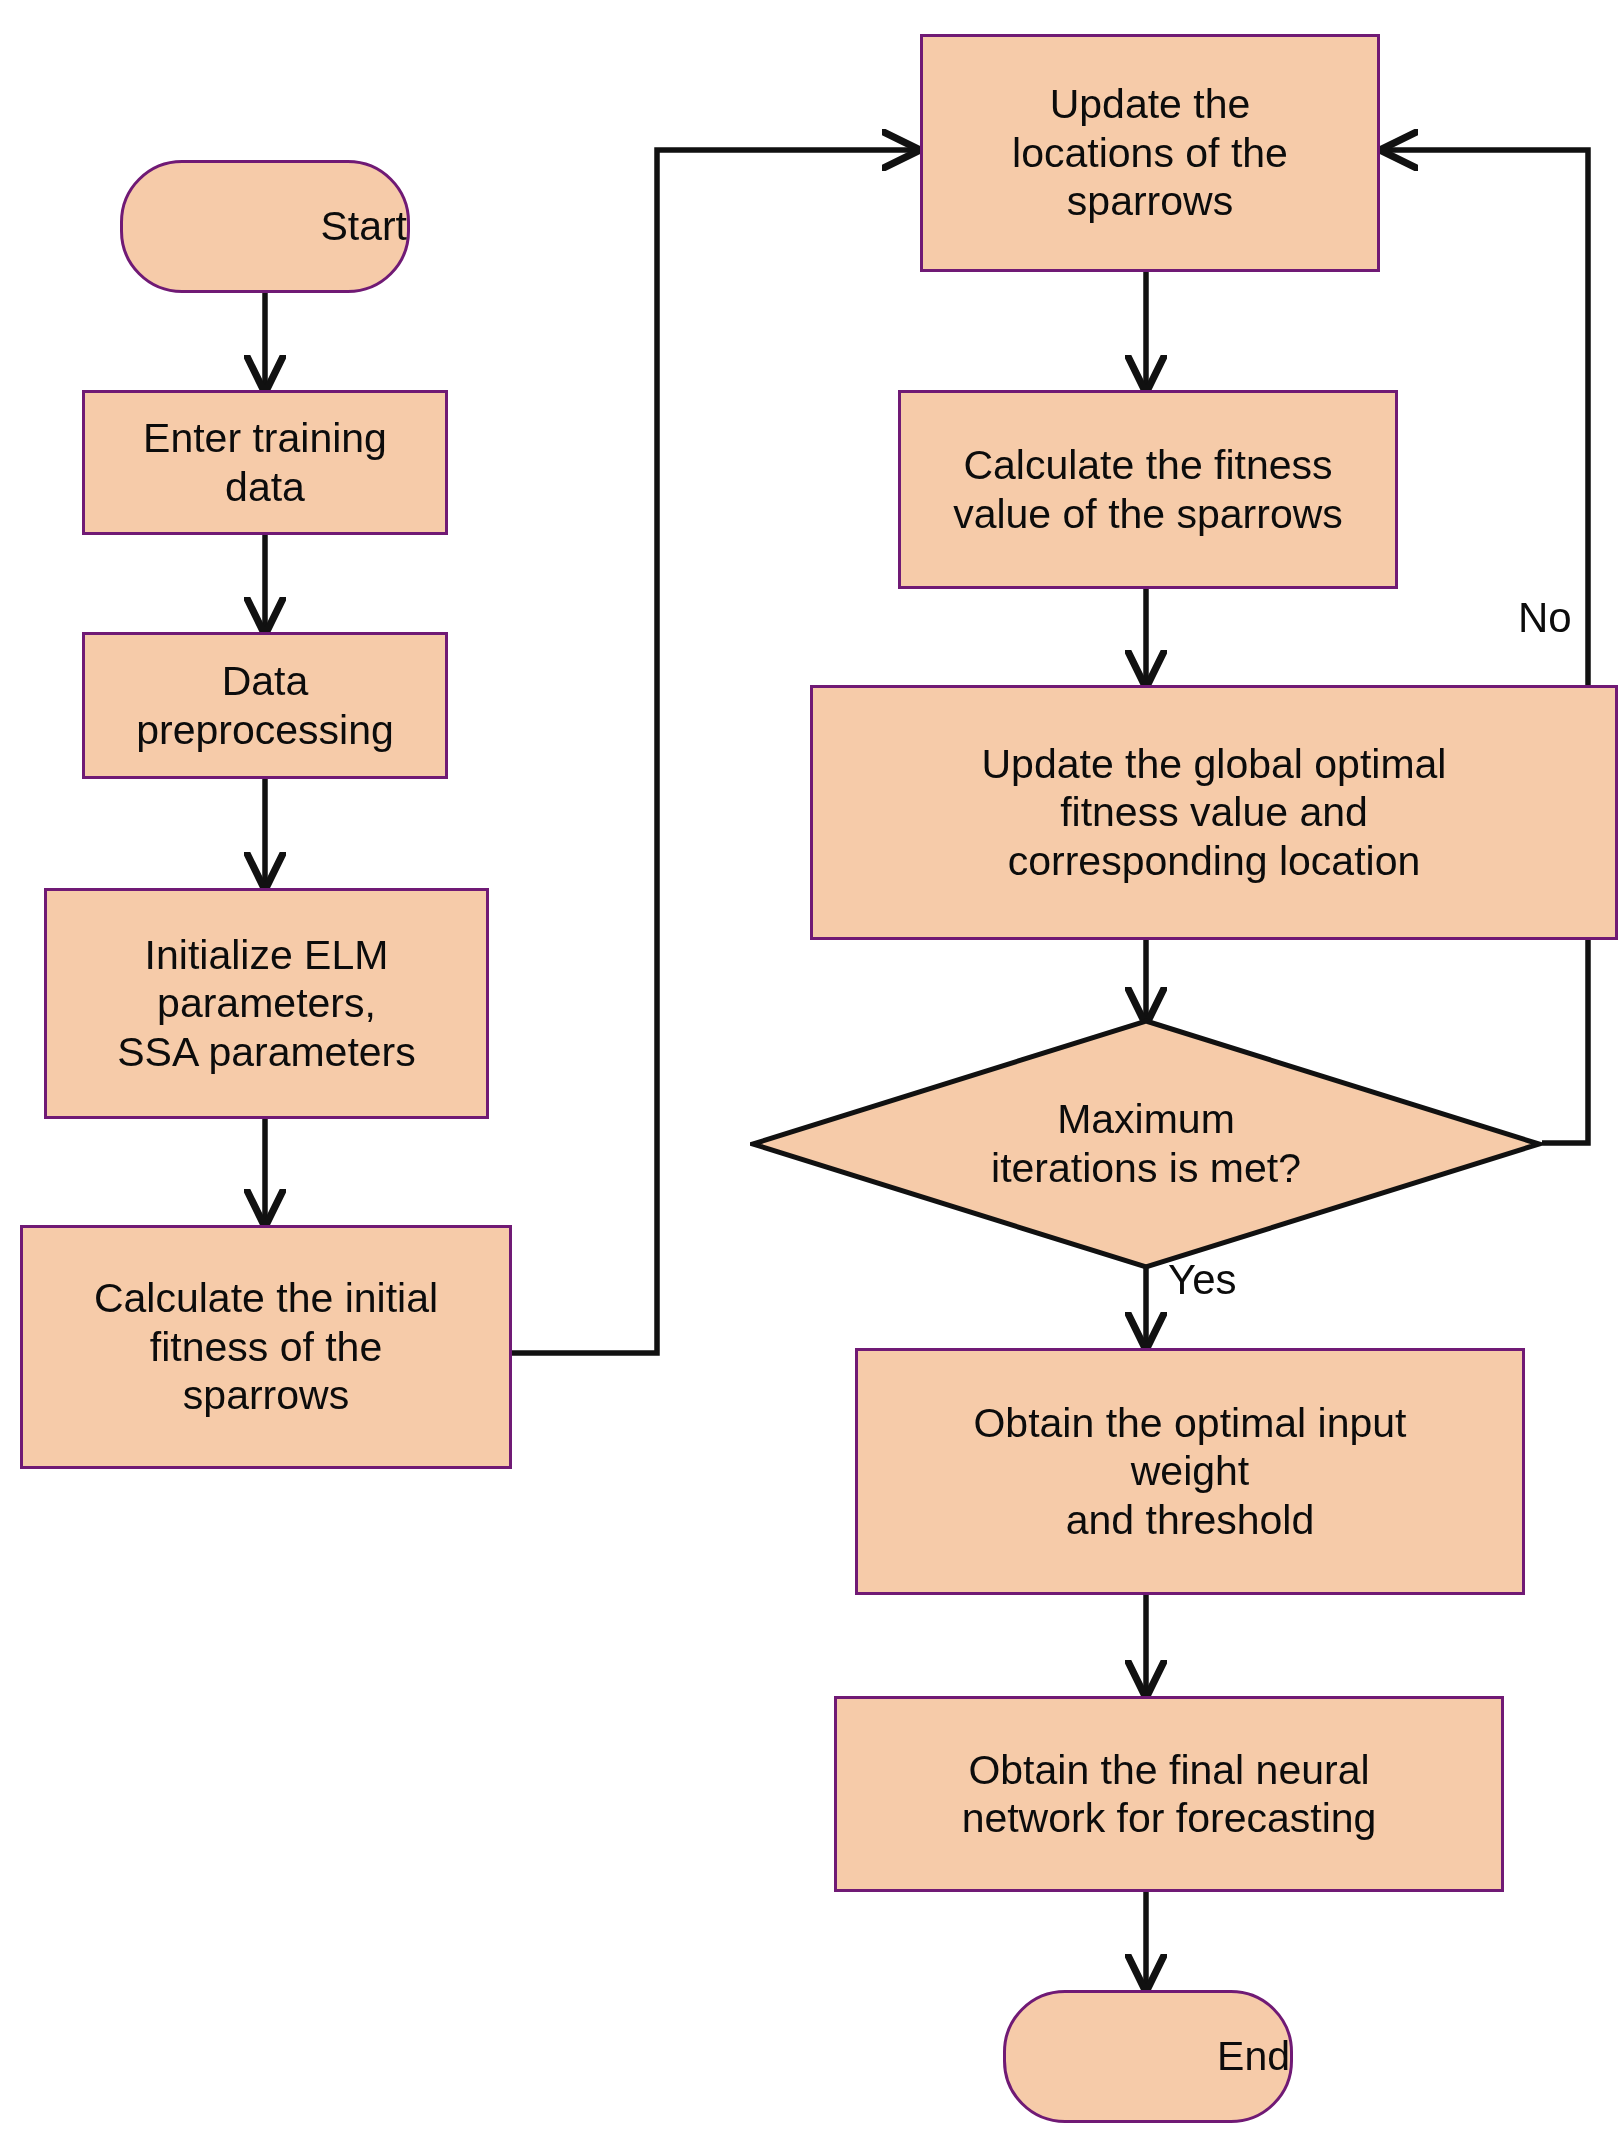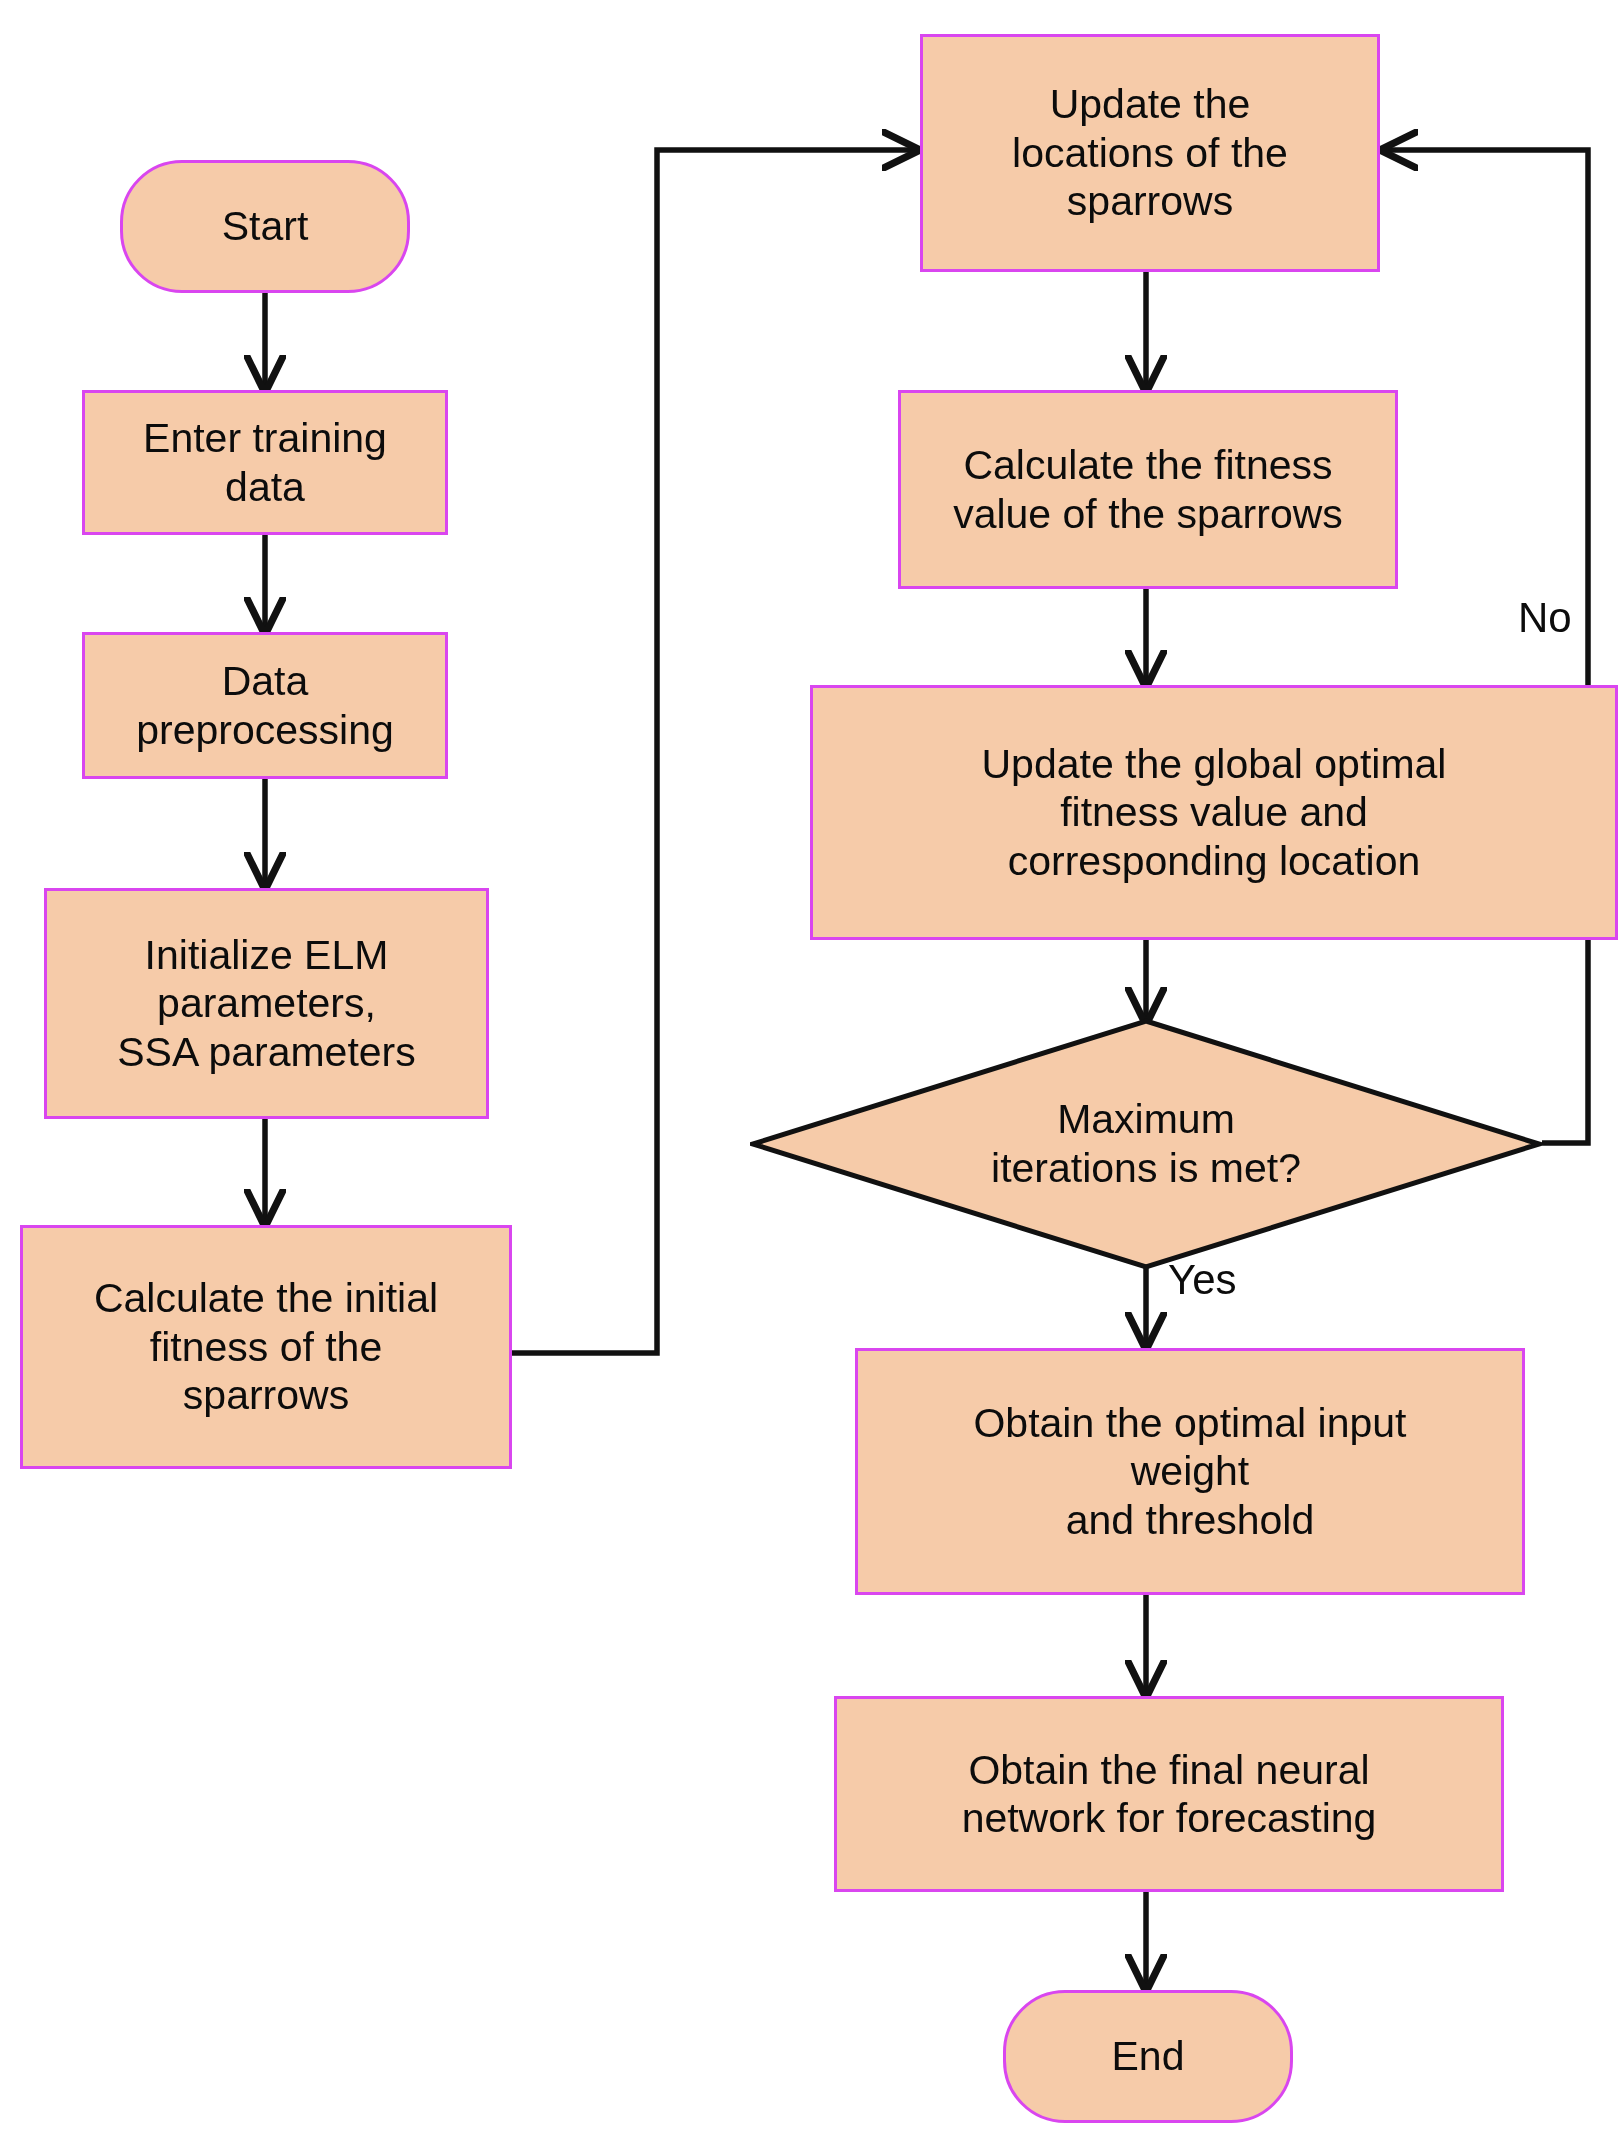"Update the" .node { border: 3px solid #d946ef -> 3px solid #701a75 }
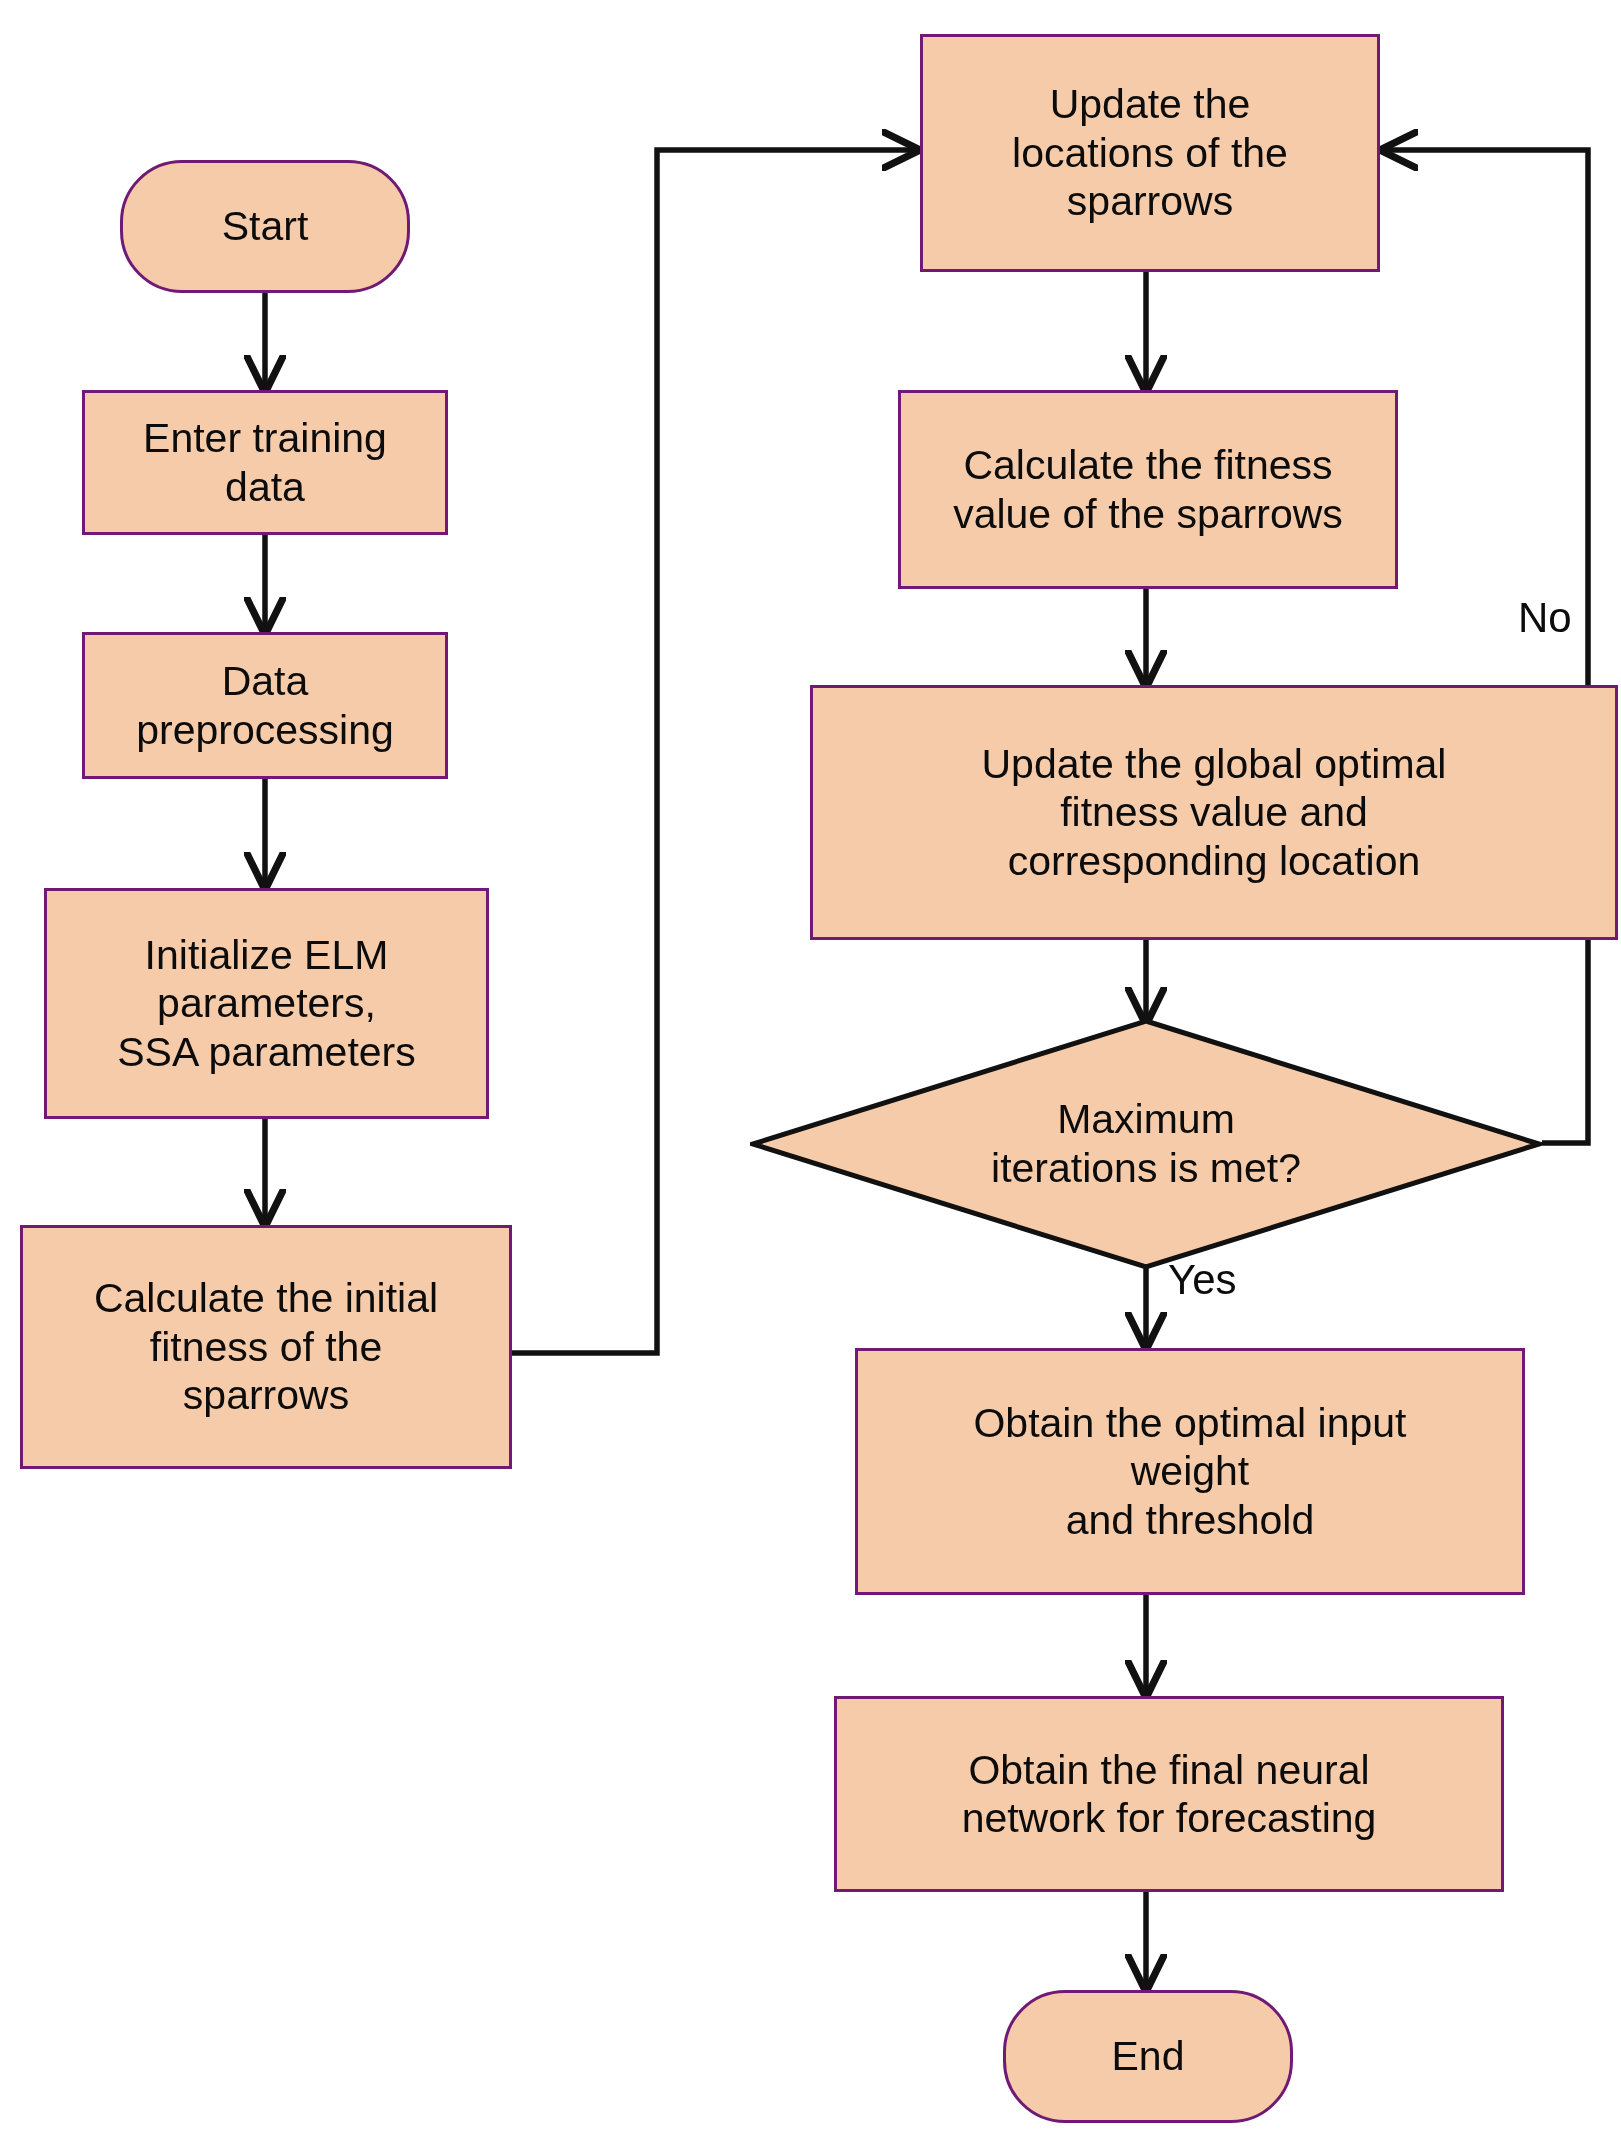"Start" .node.terminator { justify-content: none -> flex-end }
